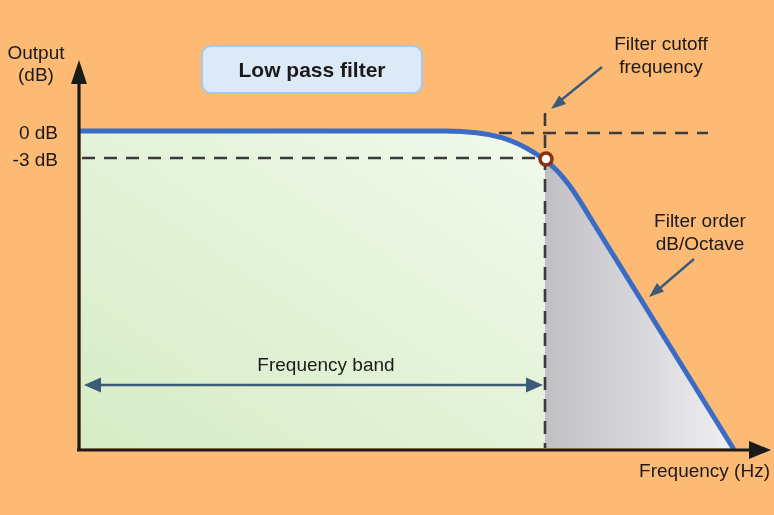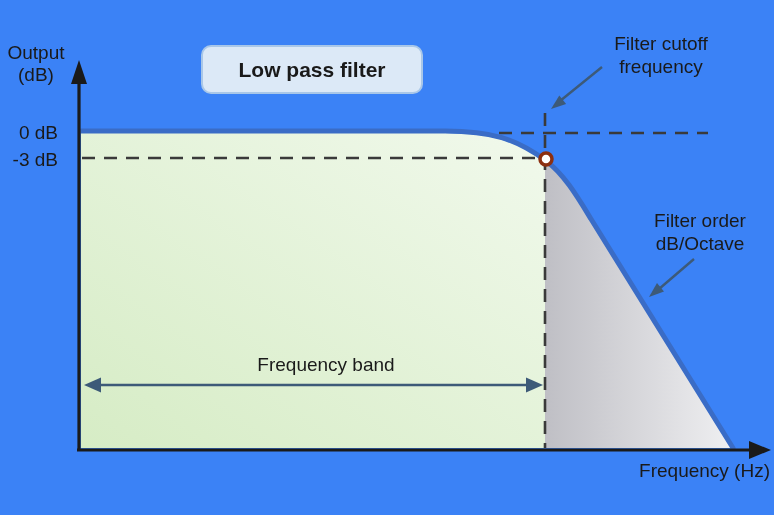"Output" .stage { background: #3b82f6 -> #fdba74 }
